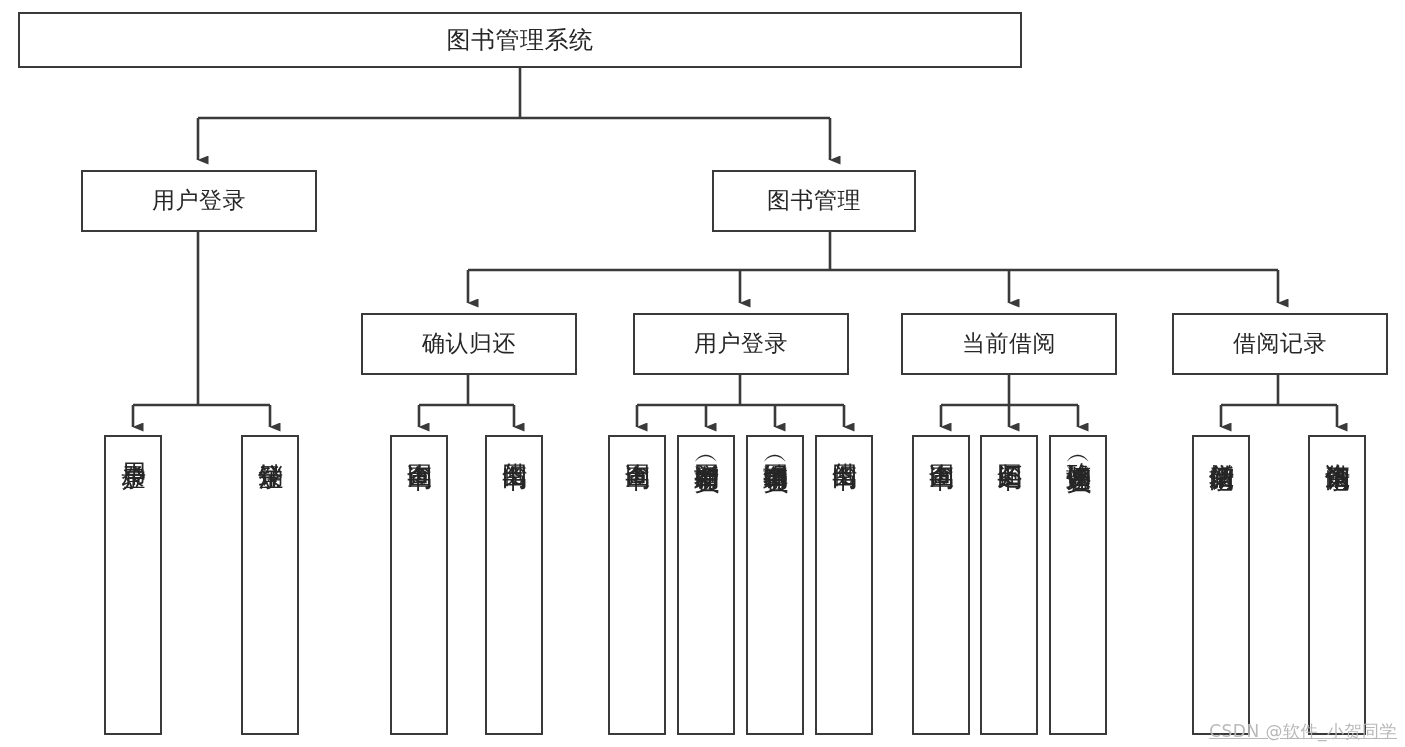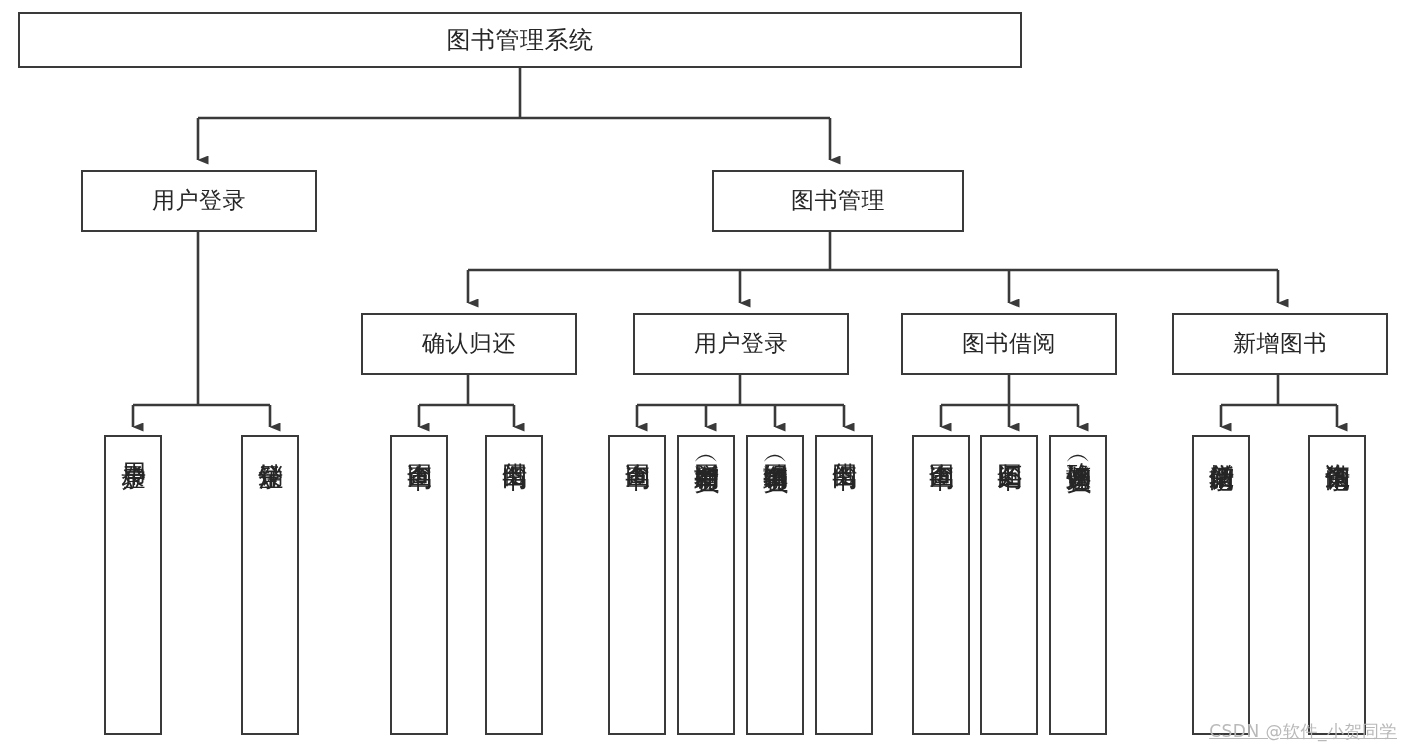"图书管理" div.node { width: 252px -> 204px }
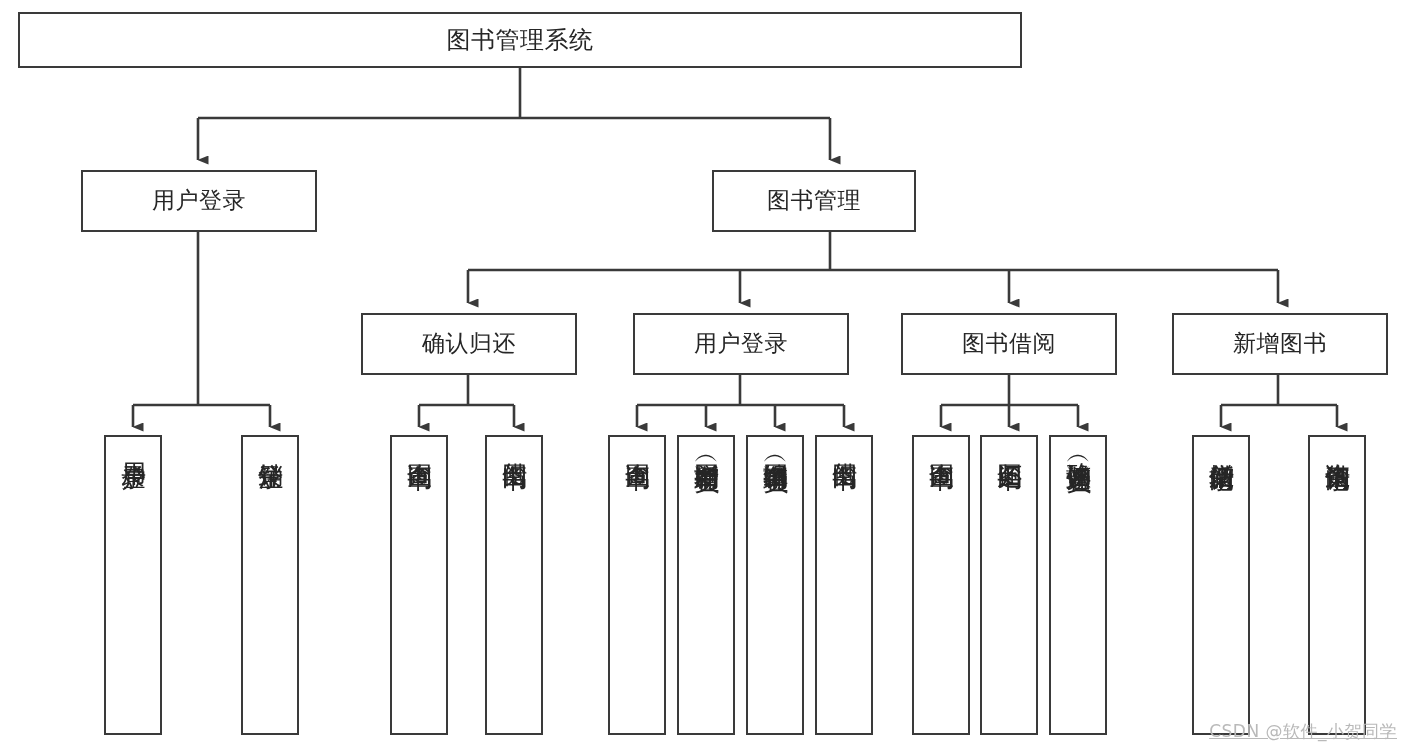"图书借阅" span.lbl { text: 图书 -> 当前 }
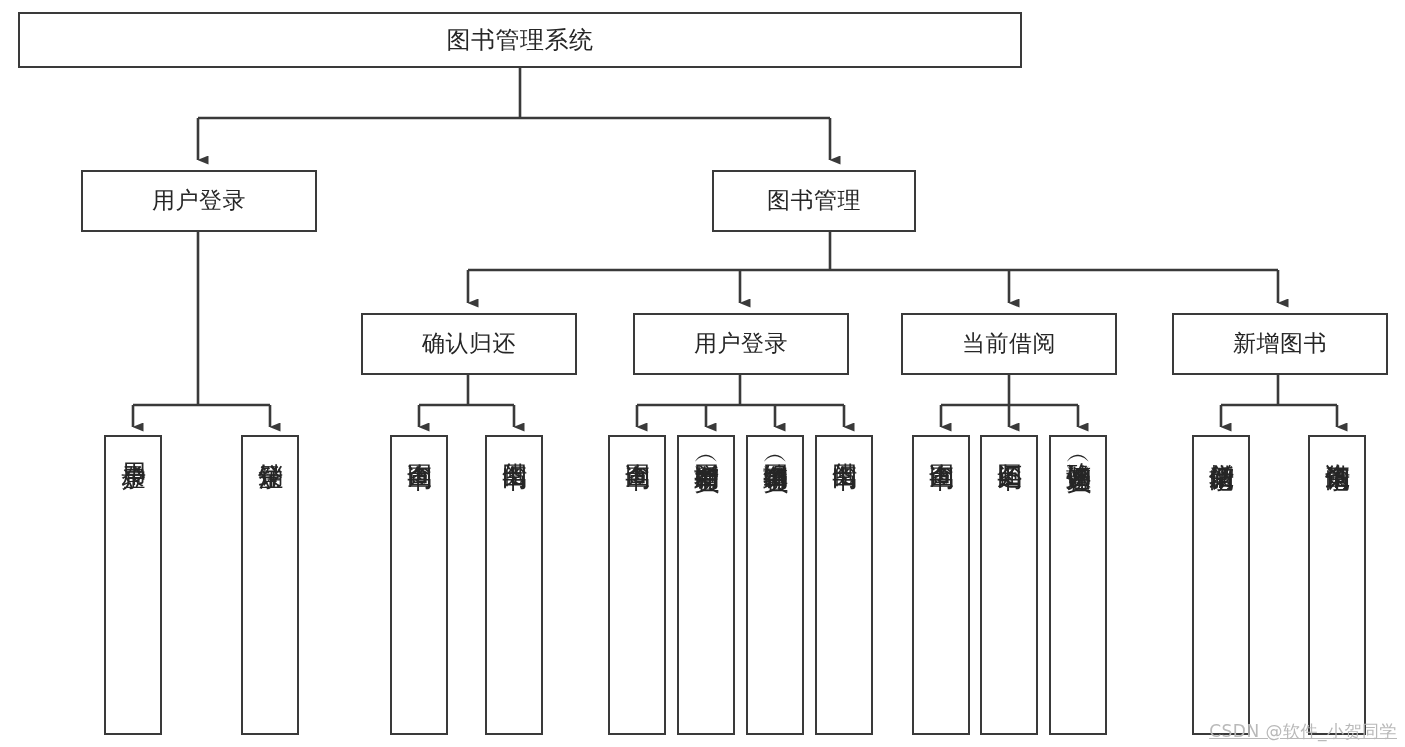"新增图书" span.lbl { text: 新增图书 -> 借阅记录 }
